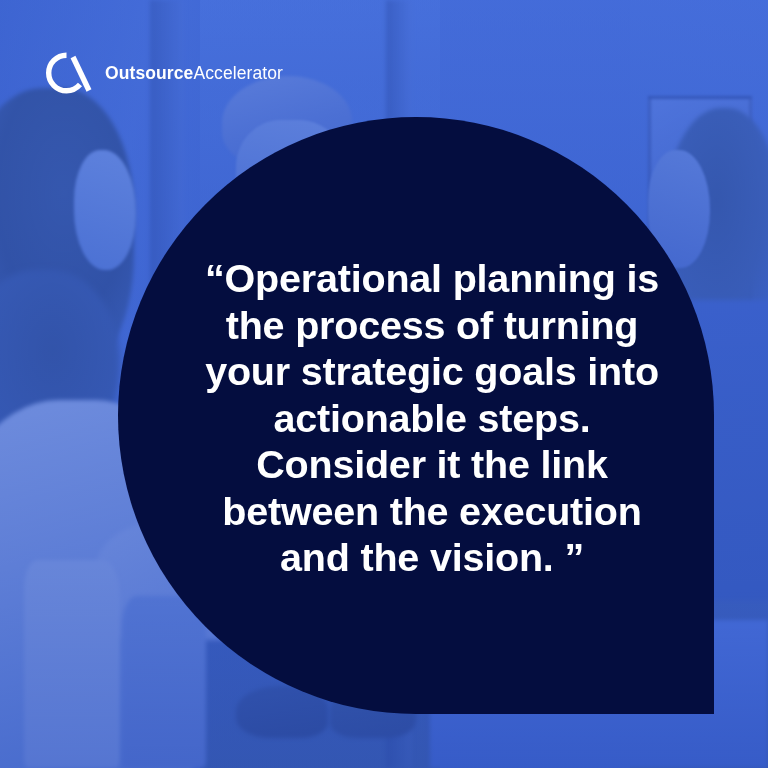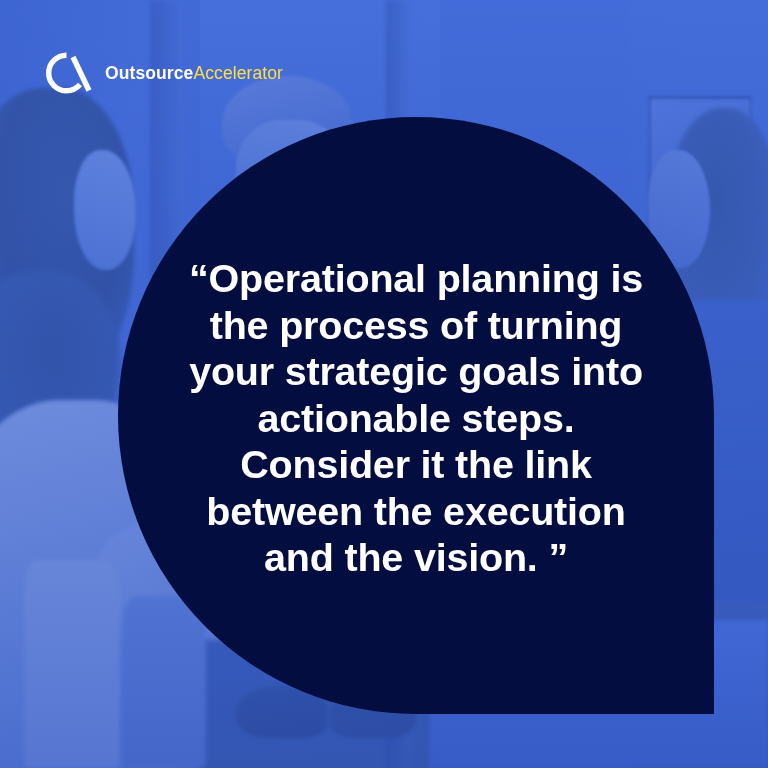"Accelerator" .logo-line2 { color: #fde047 -> #ffffff }
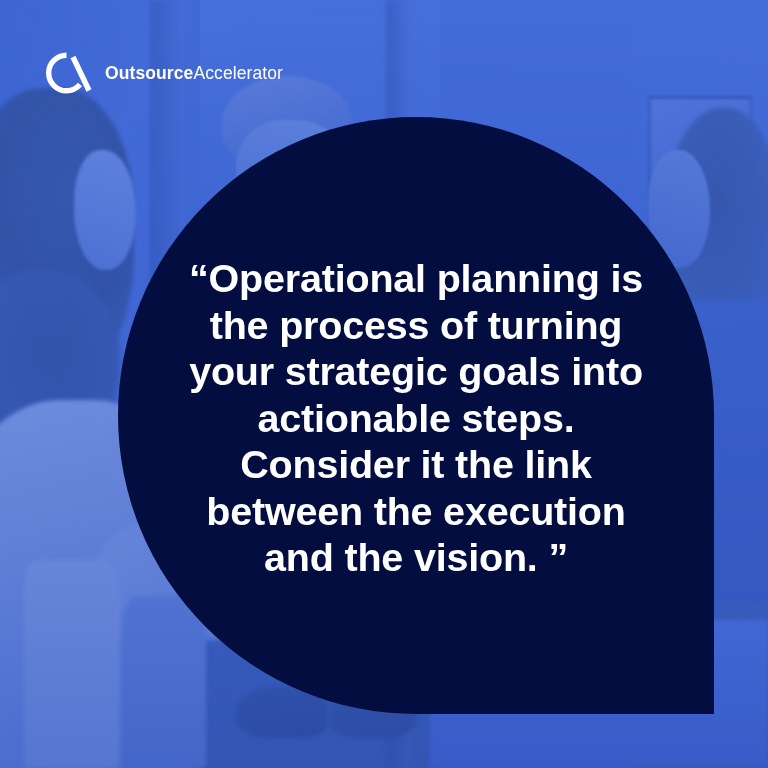"“Operational planning is" .quote-text { left: 118px -> 134px }
